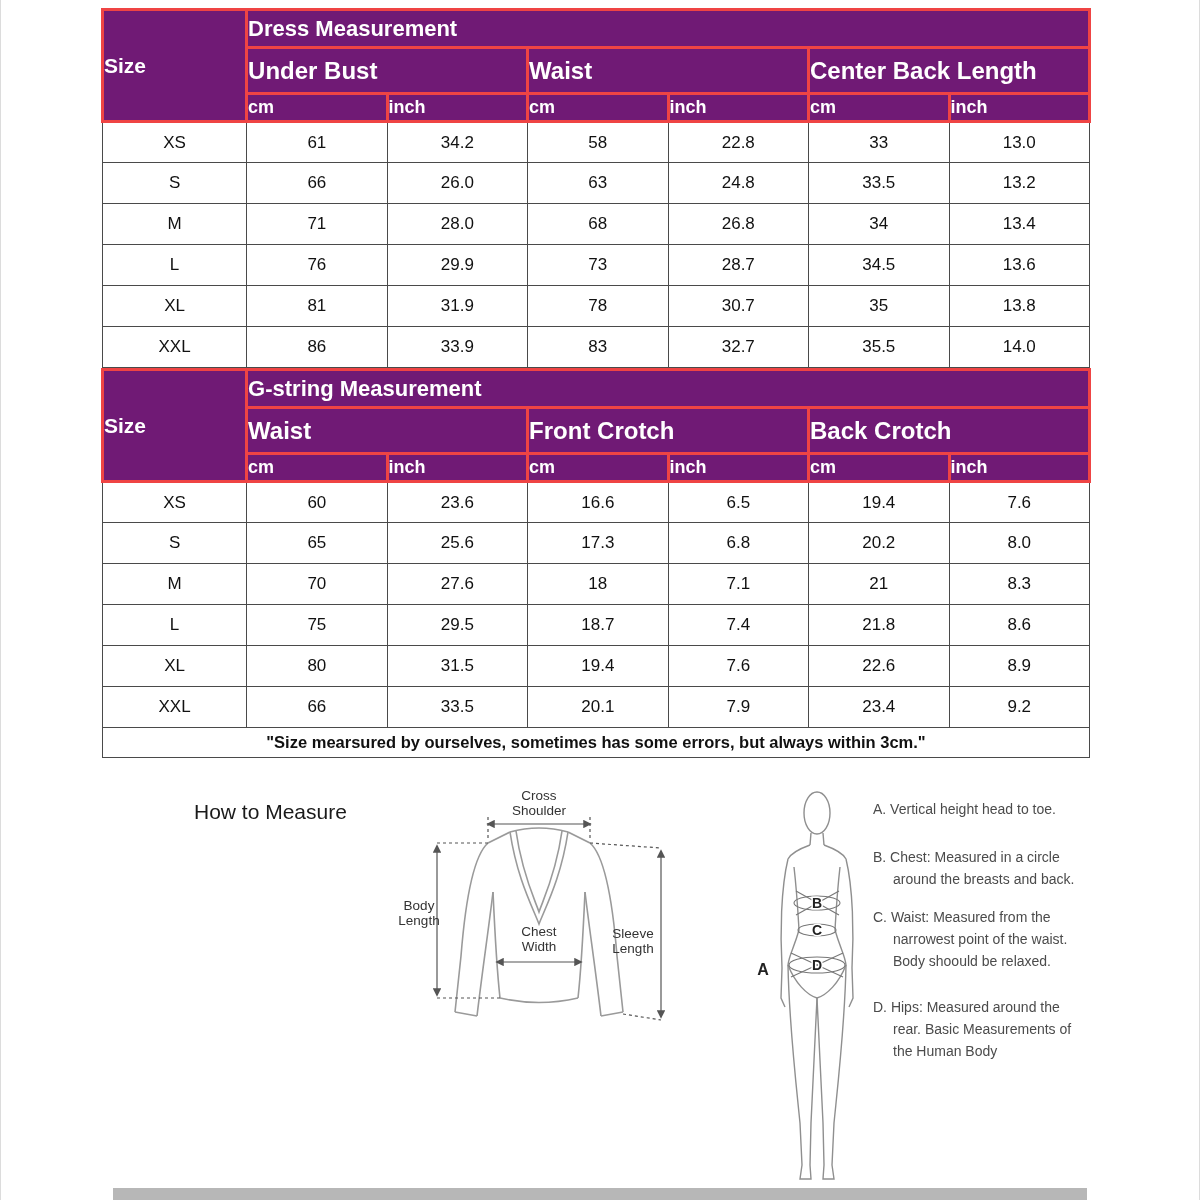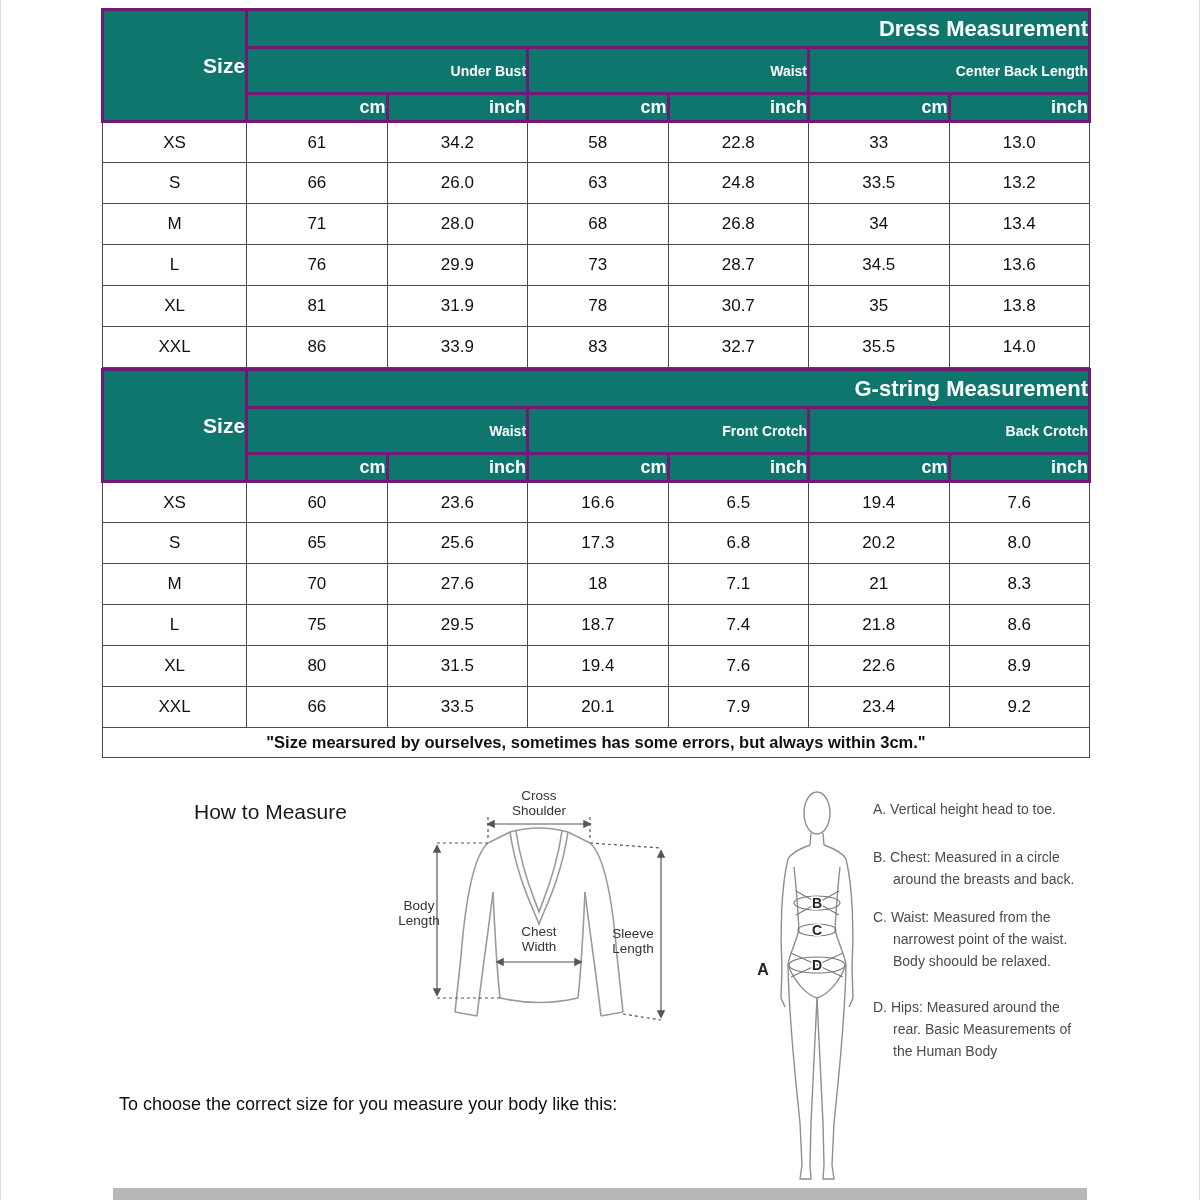"Dress Measurement" th.hdr { background: #0f766e -> #701a75; border: 3px solid #701a75 -> 3px solid #ef4444; text-align: right -> left }
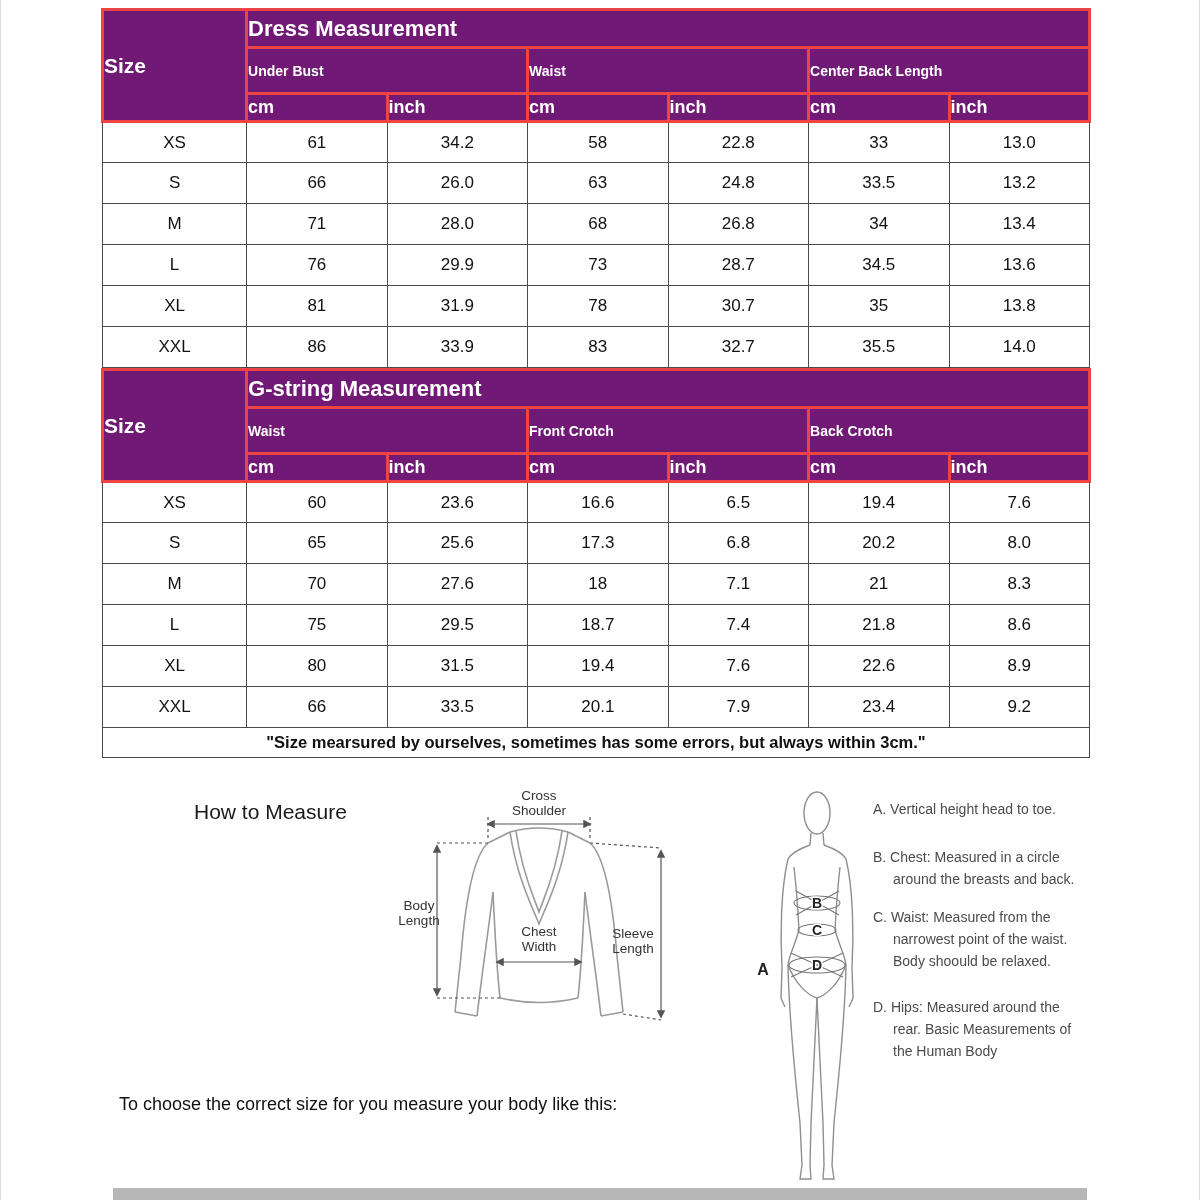"Under Bust" th.group-hdr { font-size: 14px -> 24px }
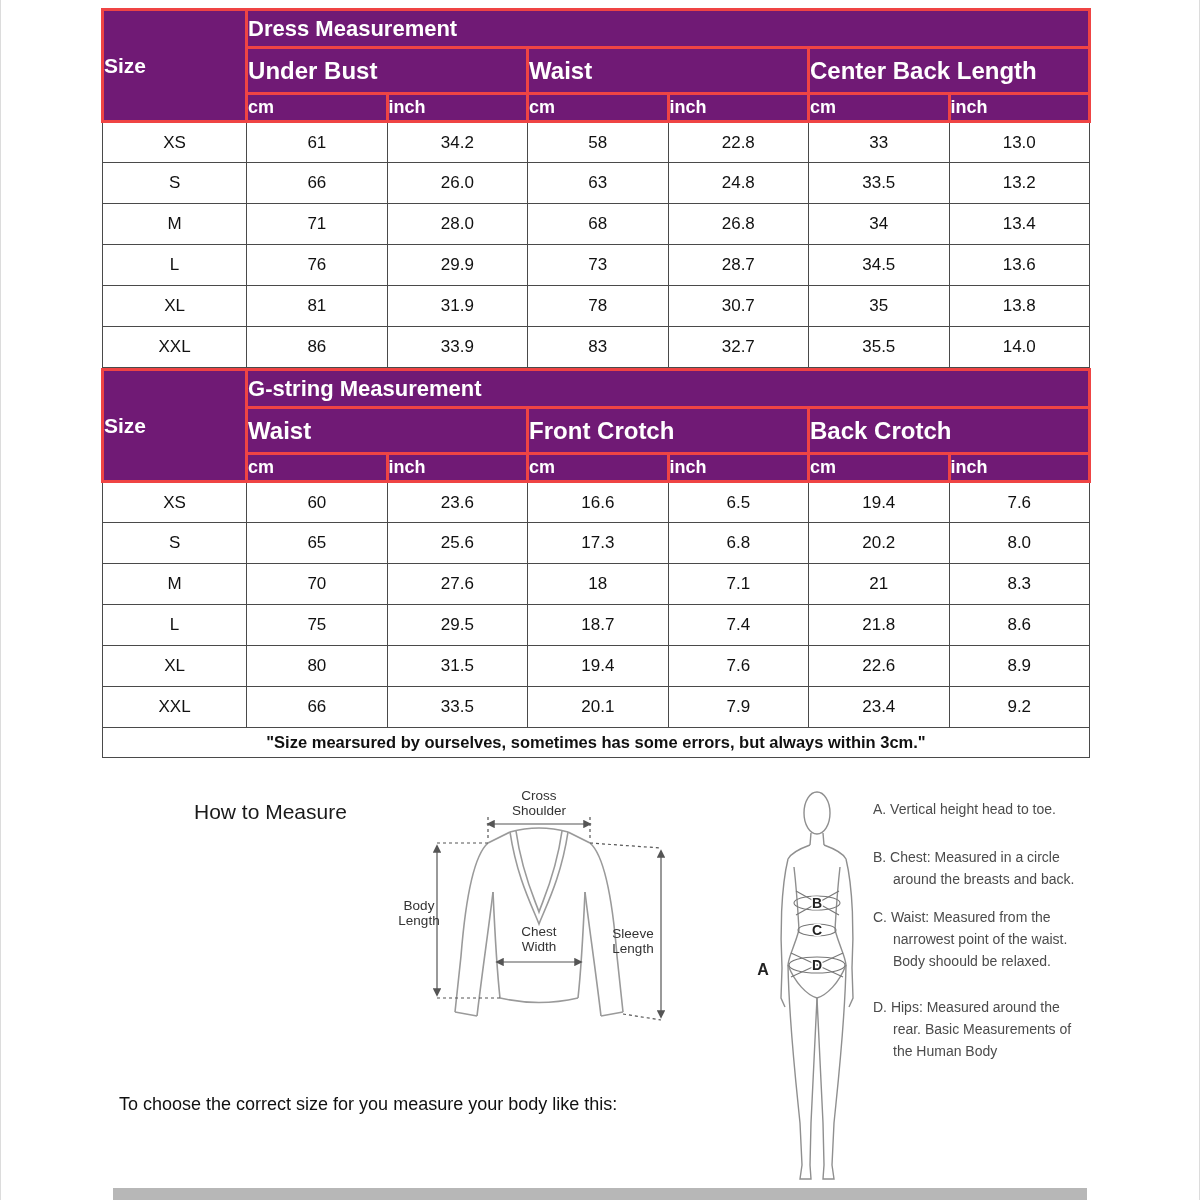"To choose the correct size" div.instruction { html: <div>To choose the correct size for you measure your body like this:</div> -> none }
